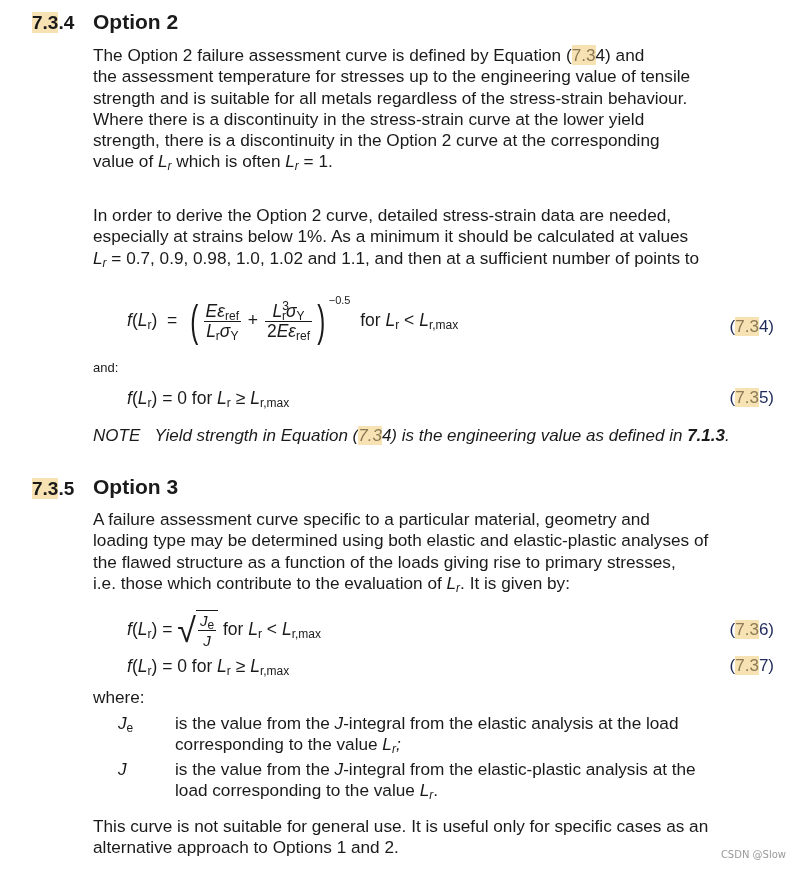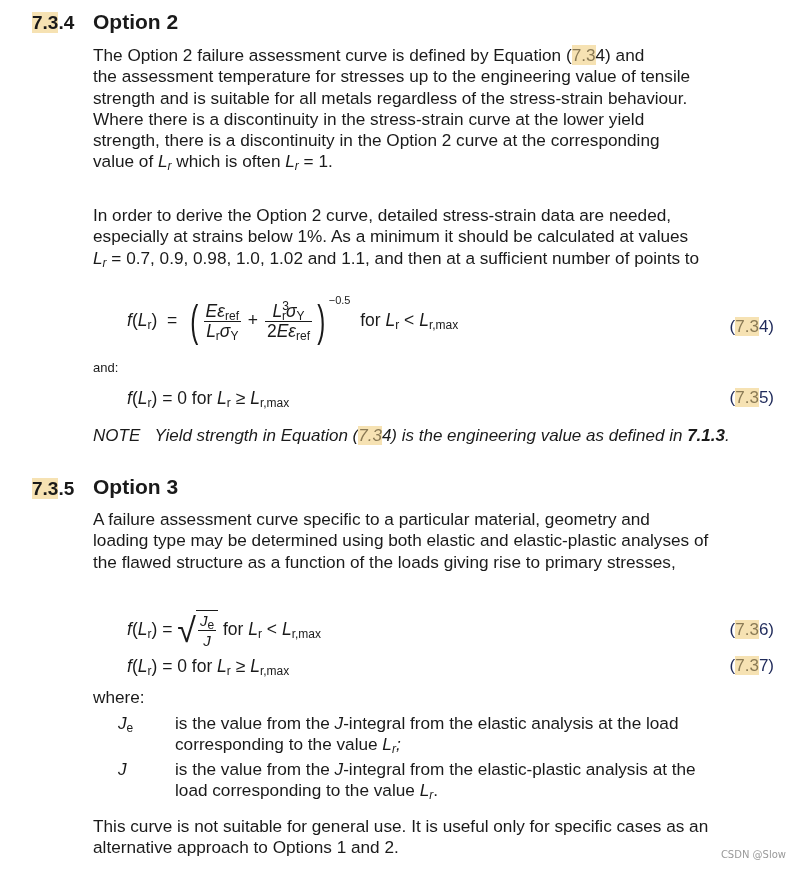"i.e. those which contribute to" p { html: none -> <p><span>i.e. those which contribute to the evaluation of </span><span>L<sub>r</sub></span><span>. It is given by:</span></p> }
